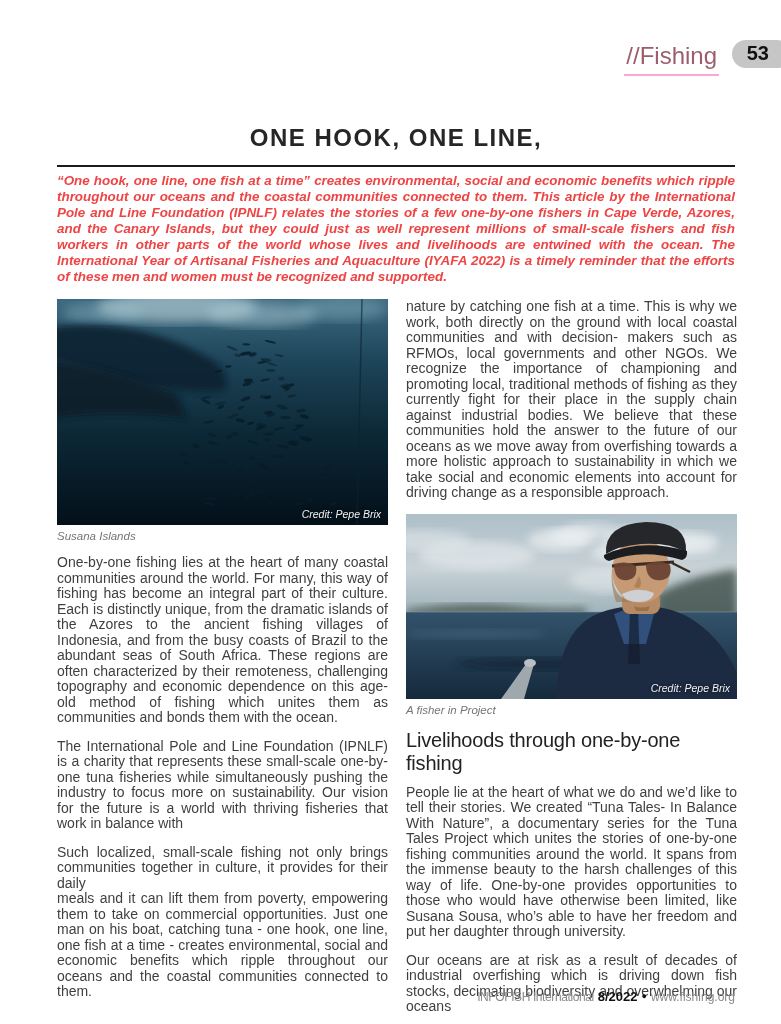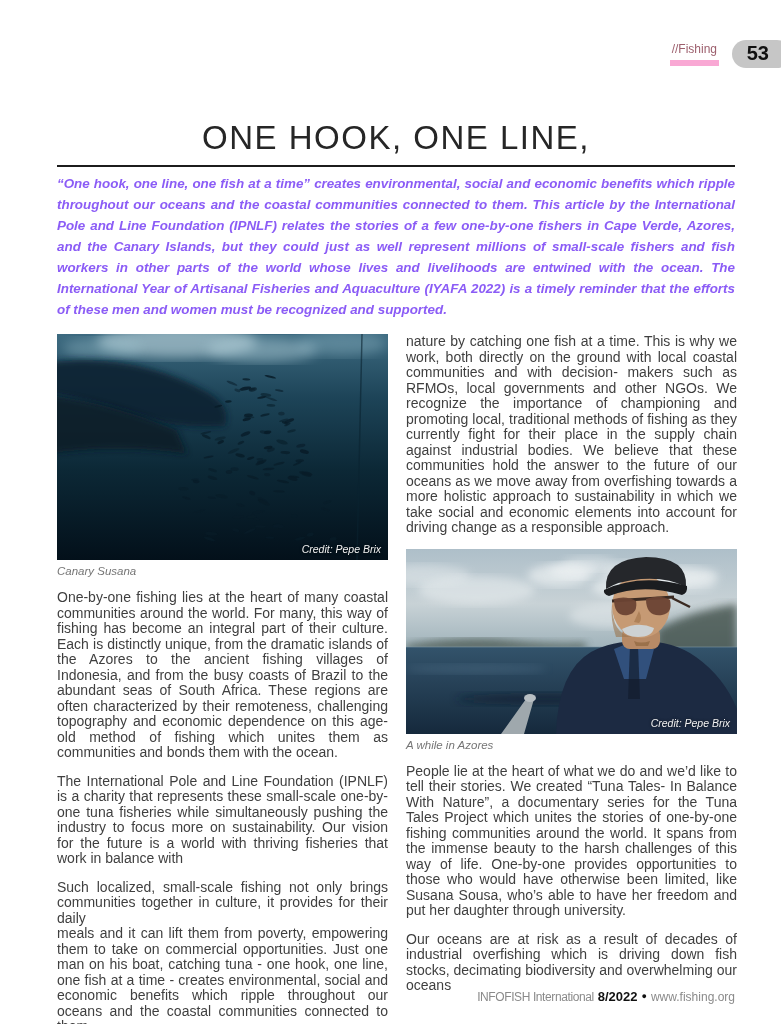"//Fishing" .section-label { border-bottom: 6px solid #f9a8d4 -> 2px solid #f9a8d4; font-size: 12px -> 24px }
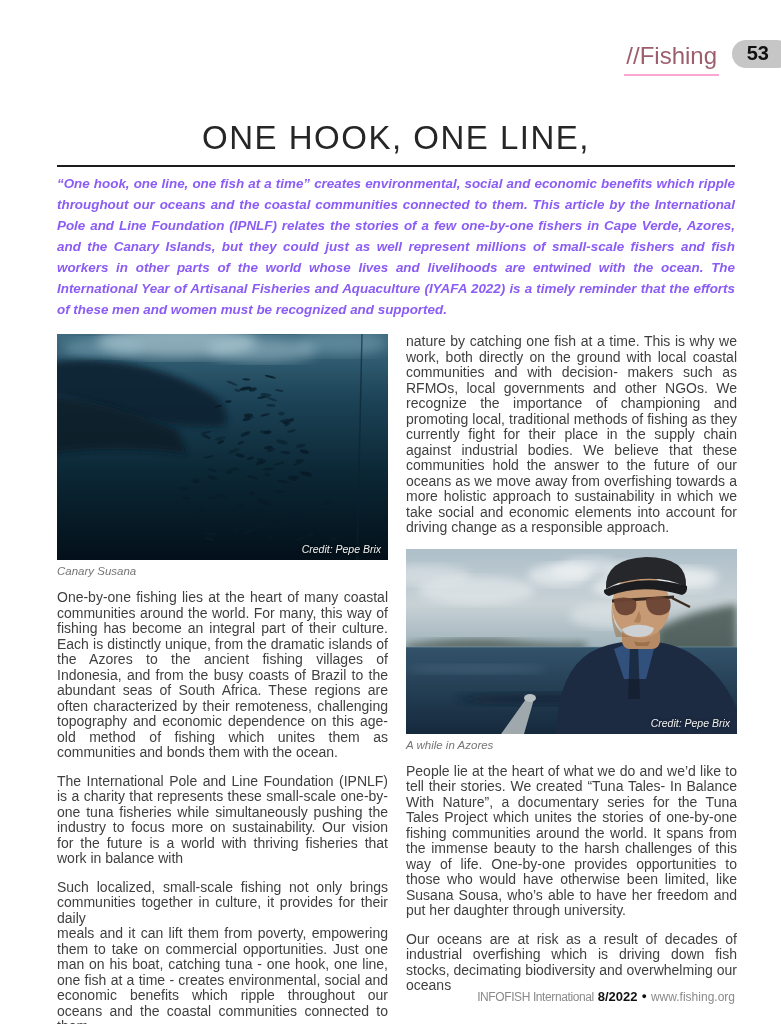"ONE HOOK, ONE LINE," .title { font-size: 33px -> 24px; font-weight: 400 -> 700 }
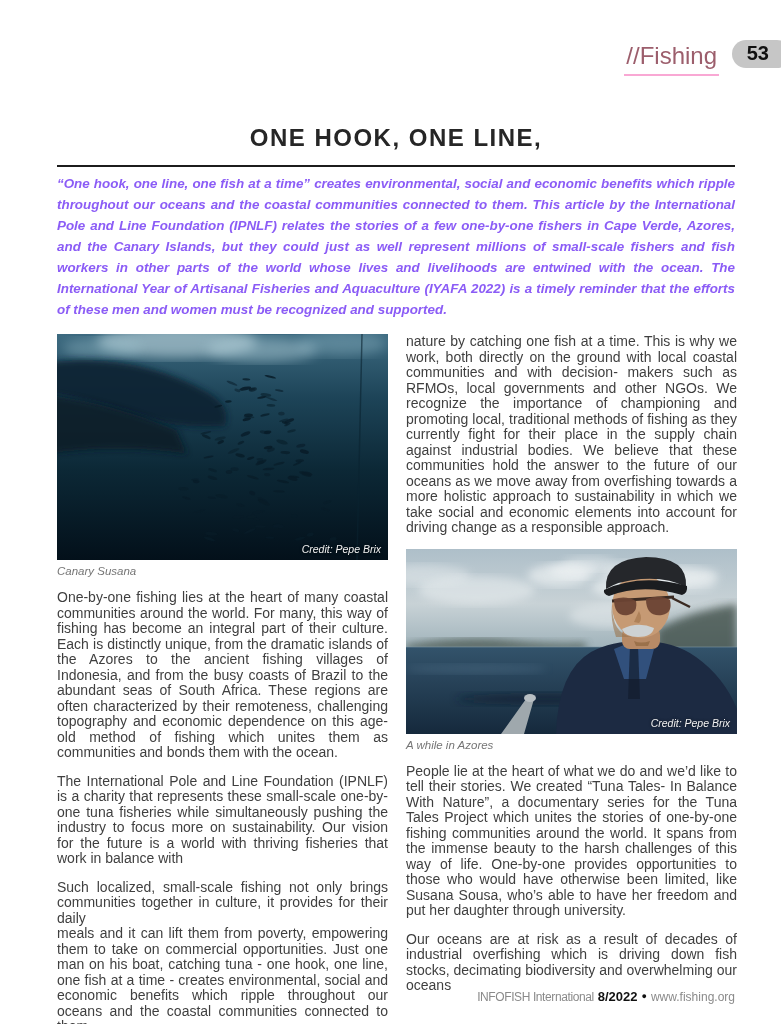"“One hook, one line, one" .intro { color: #8b5cf6 -> #ef4444; line-height: 21px -> 16px }
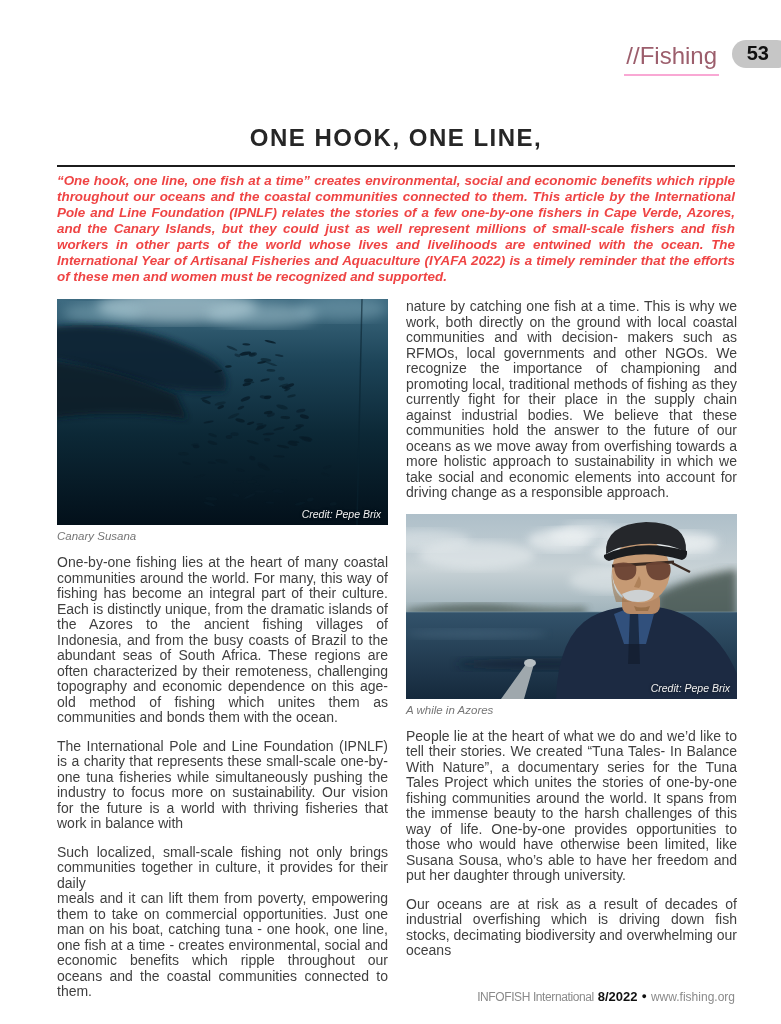"Canary Susana" div.caption { text: Canary Susana -> Susana Islands }
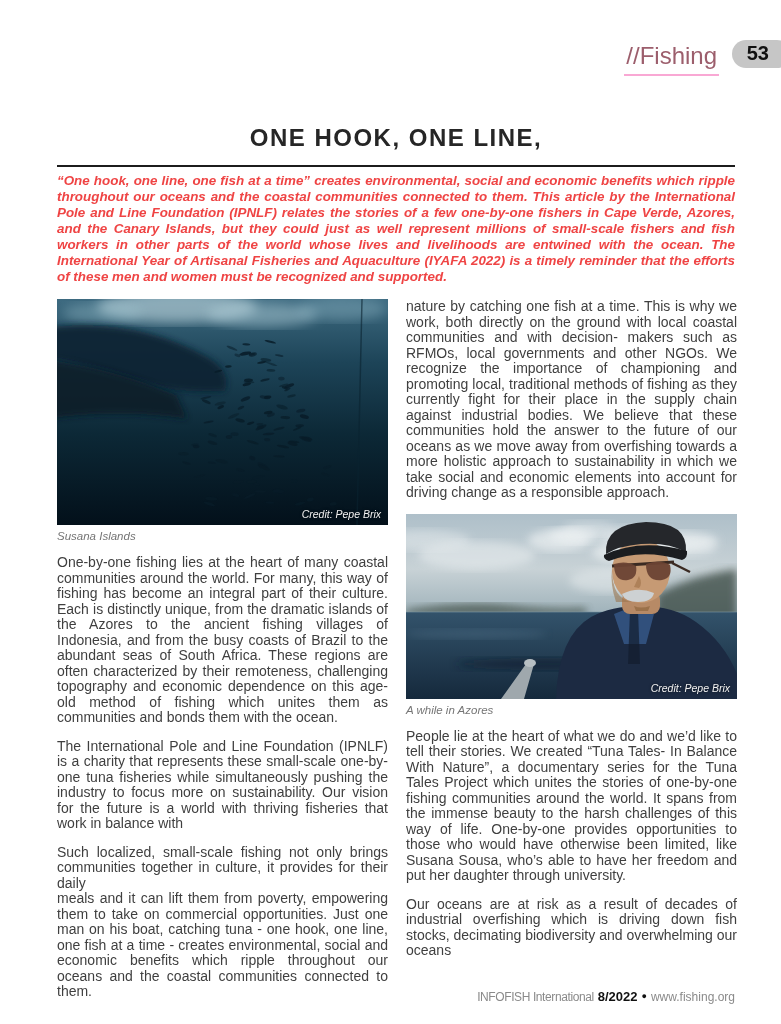"A while in Azores" div.caption { text: while in Azores -> fisher in Project }
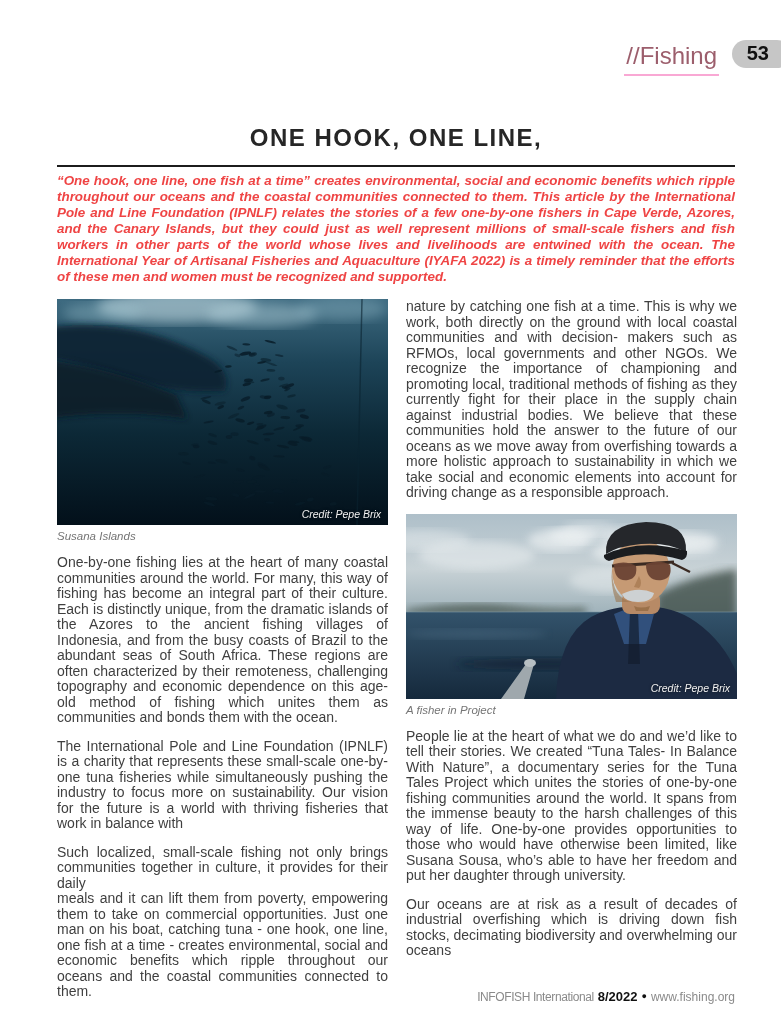"Livelihoods through one-by-one fishing" h2.subhead { html: none -> <h2>Livelihoods through one-by-one fishing</h2> }
